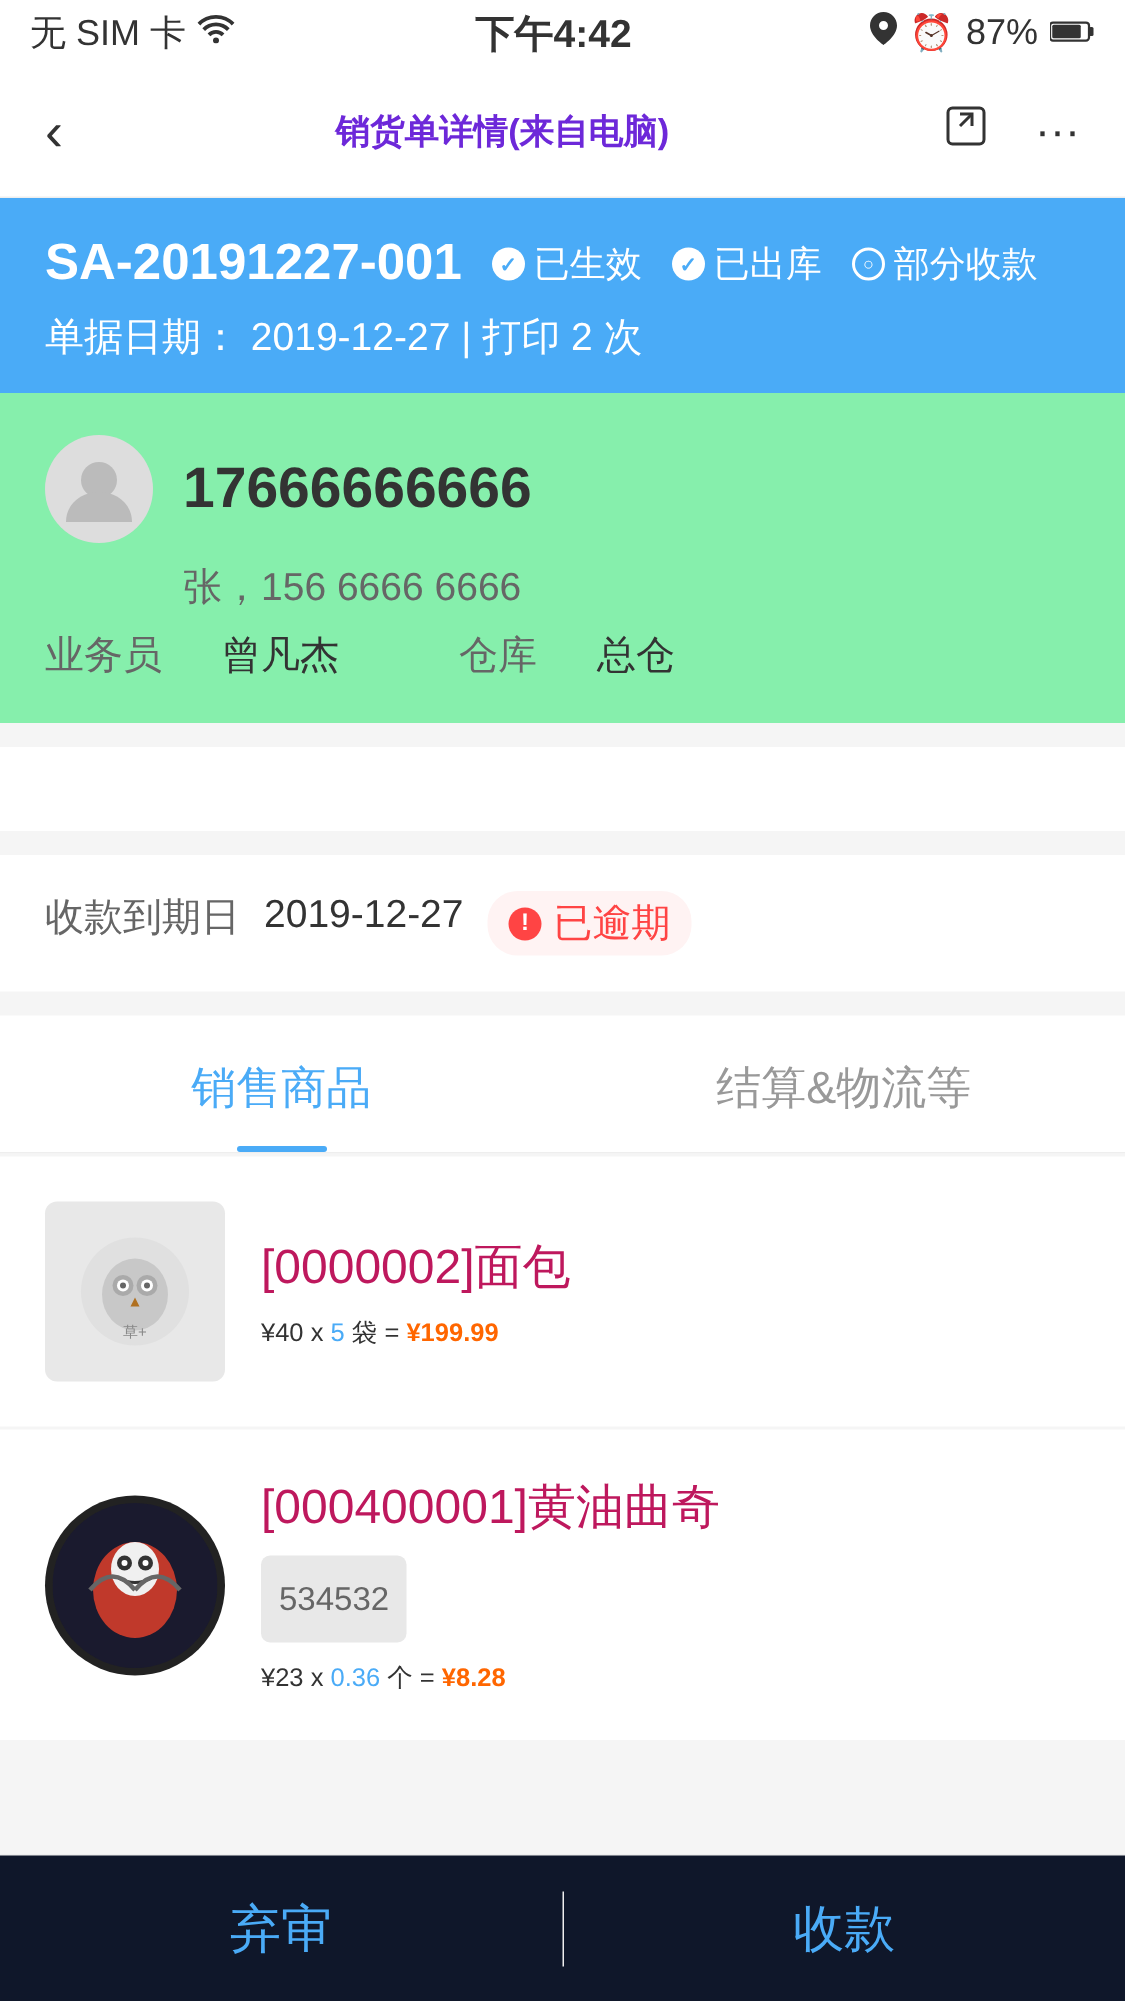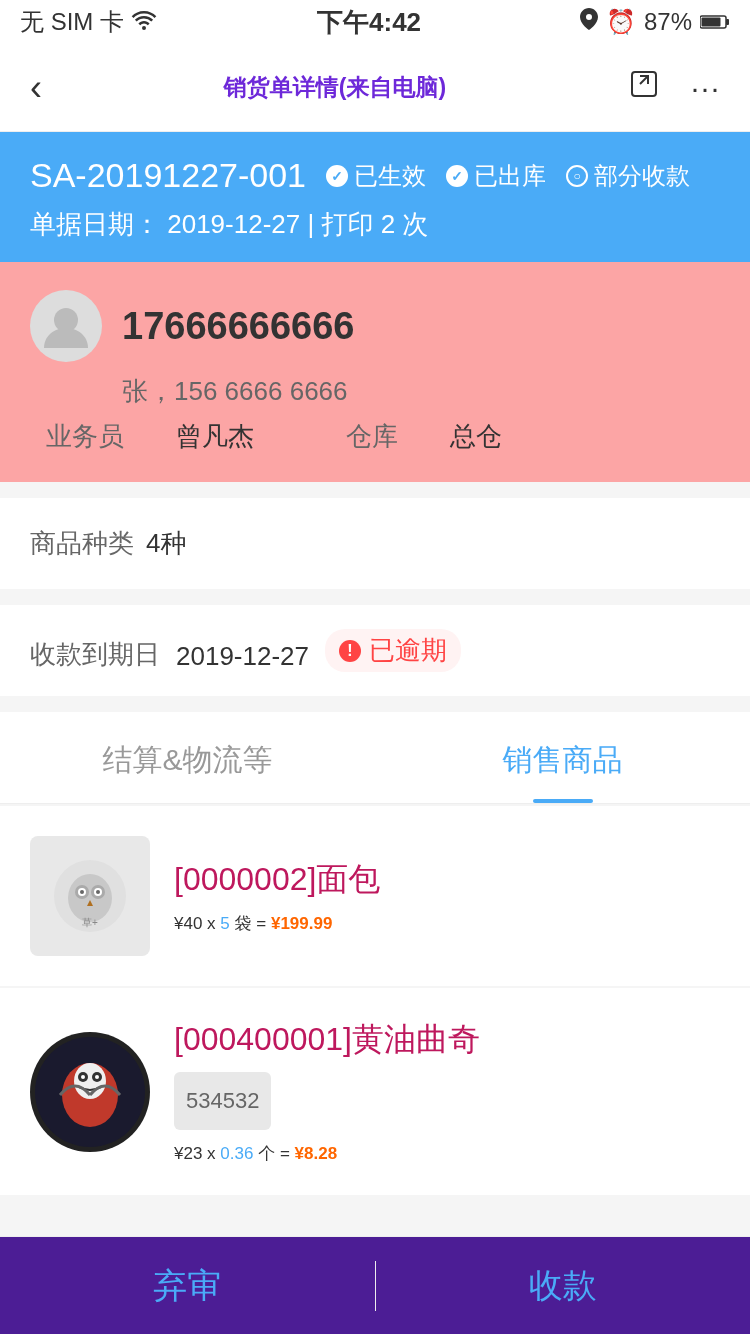"SA-20191227-001" .order-id { font-weight: 400 -> 700 }
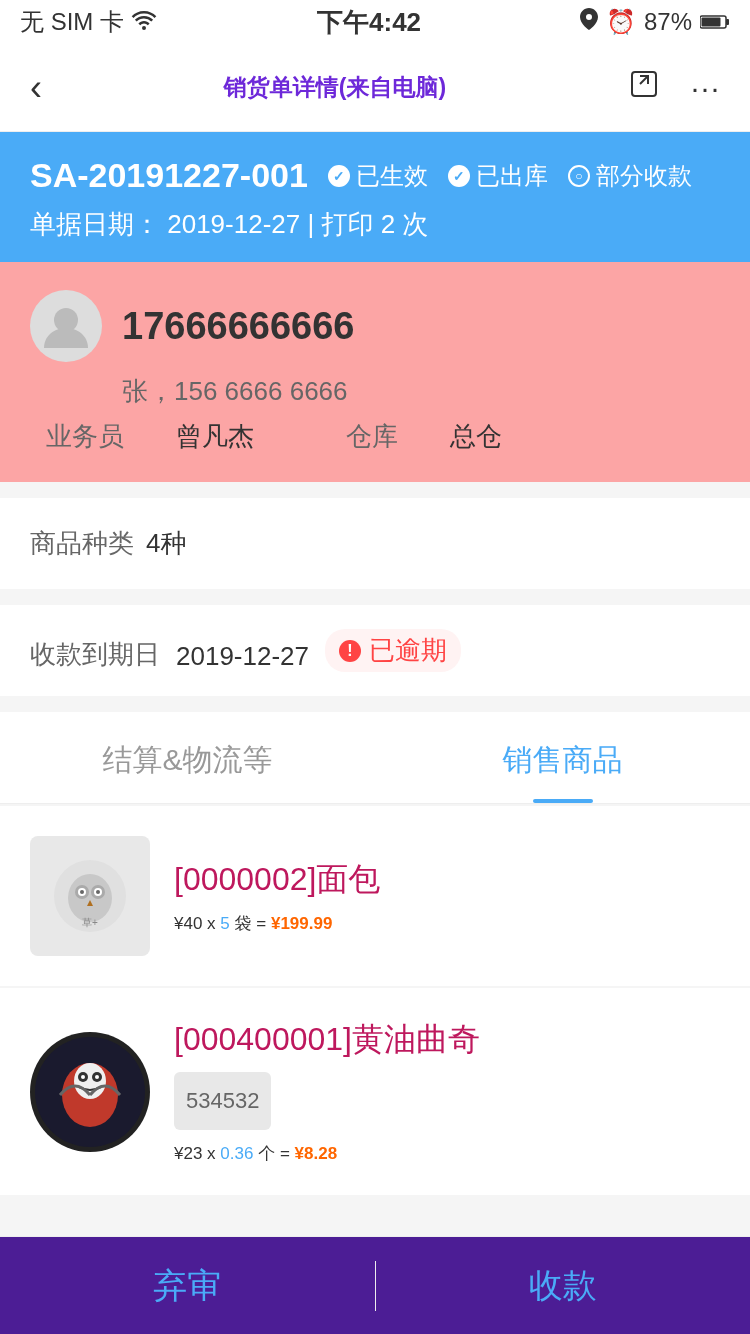"17666666666" .customer-section { background: #fca5a5 -> #86efac }
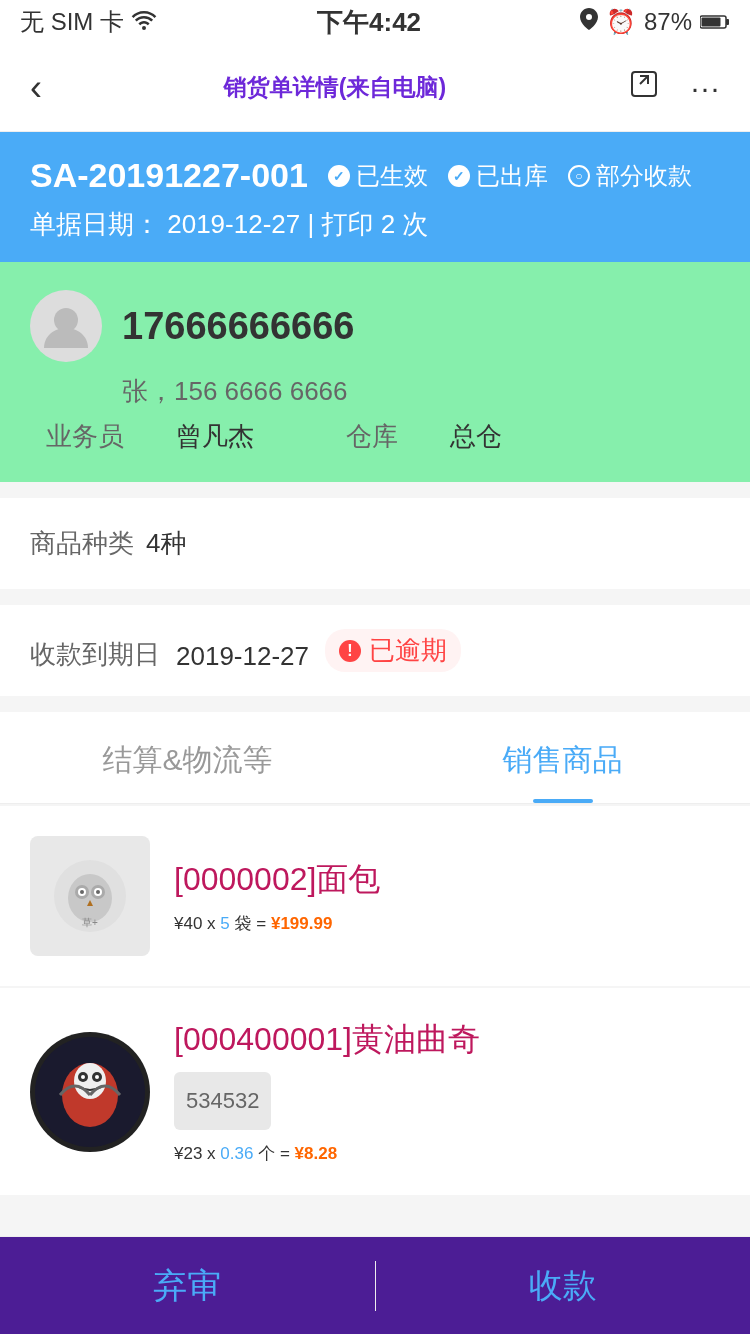"业务员" .staff-row { gap: 52px -> 40px; margin-left: 16px -> 0 }
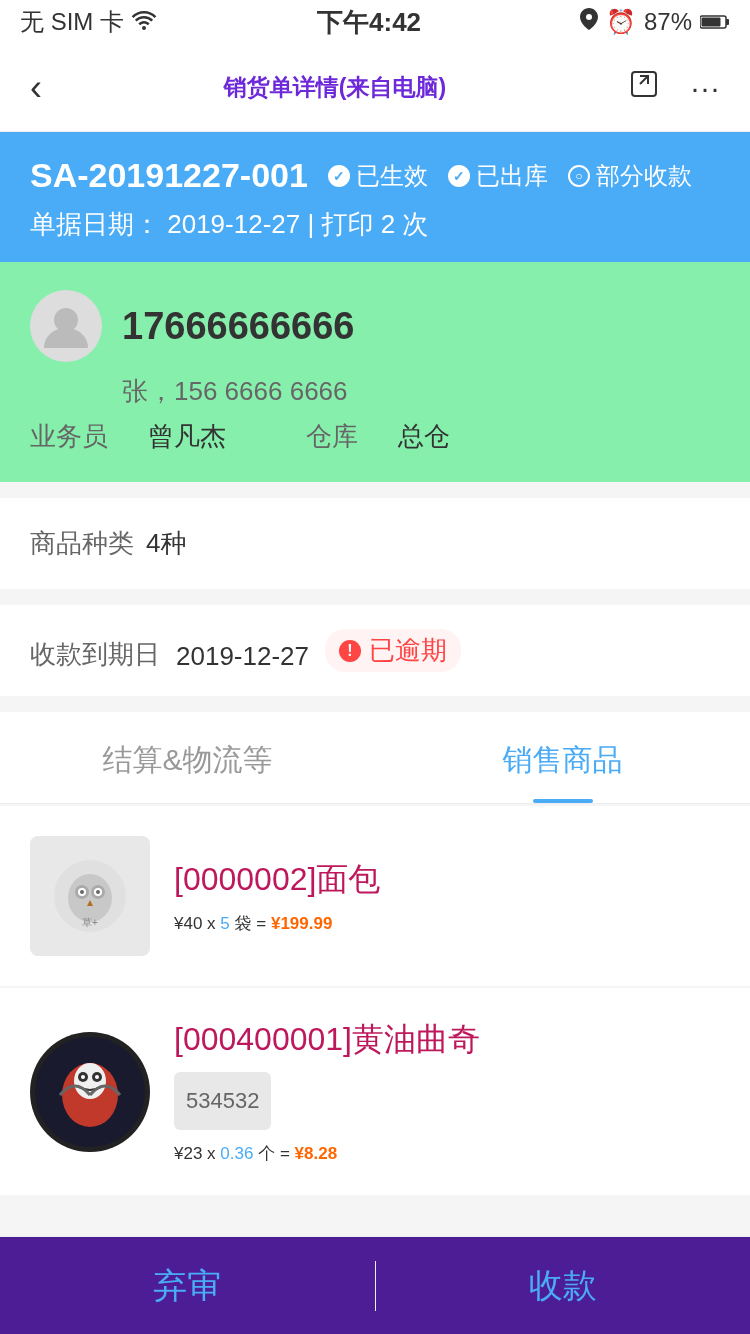"商品种类" div.summary-left { html: <div> <div> <span>商品种类</span> <span>4种</span> </div> </div> -> none }
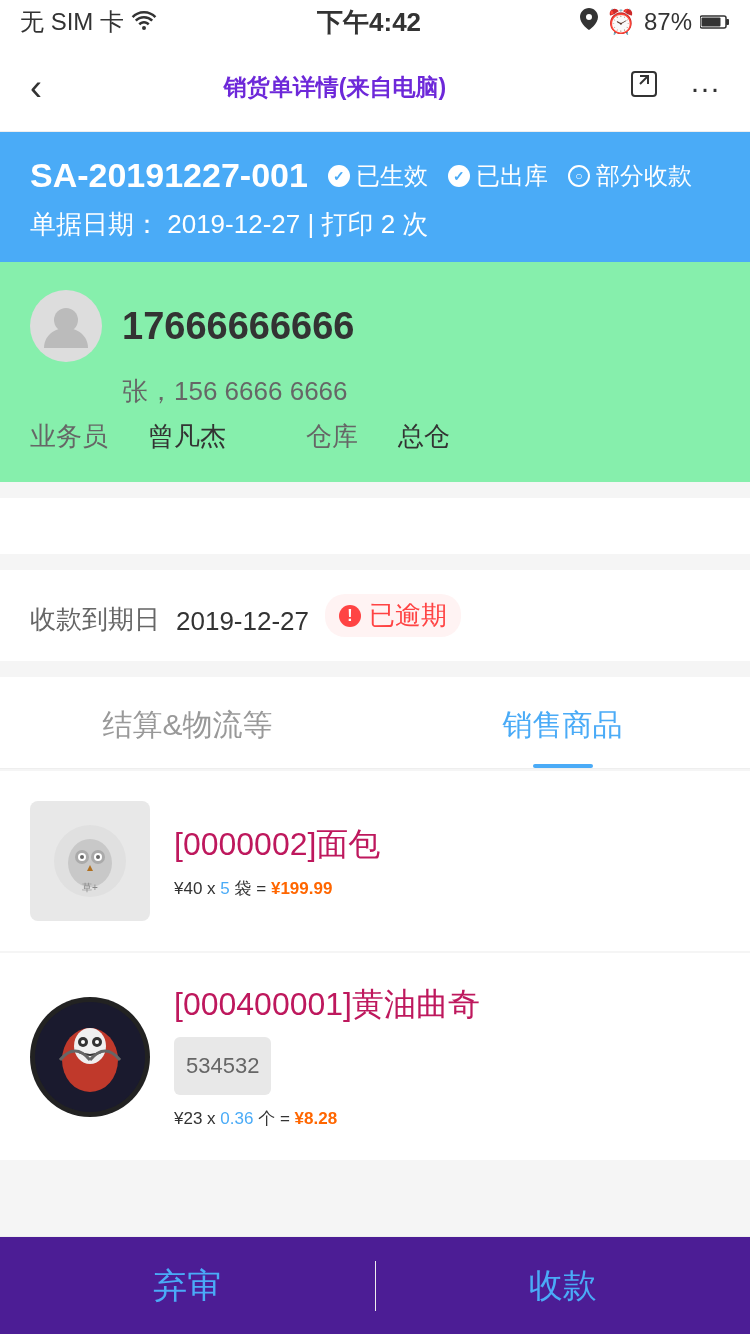"收款到期日" .due-section { align-items: flex-end -> flex-start }
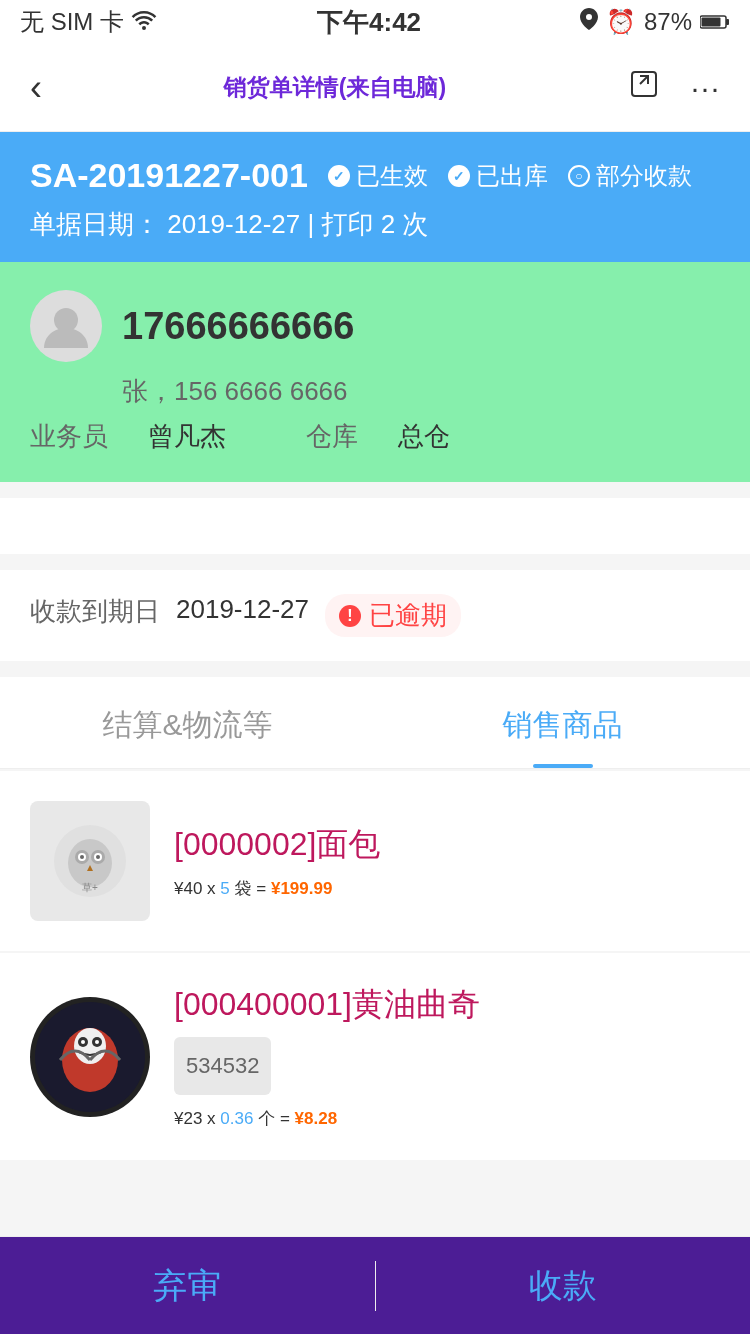"结算&物流等" div.tab { order: before "销售商品" -> after "销售商品" }
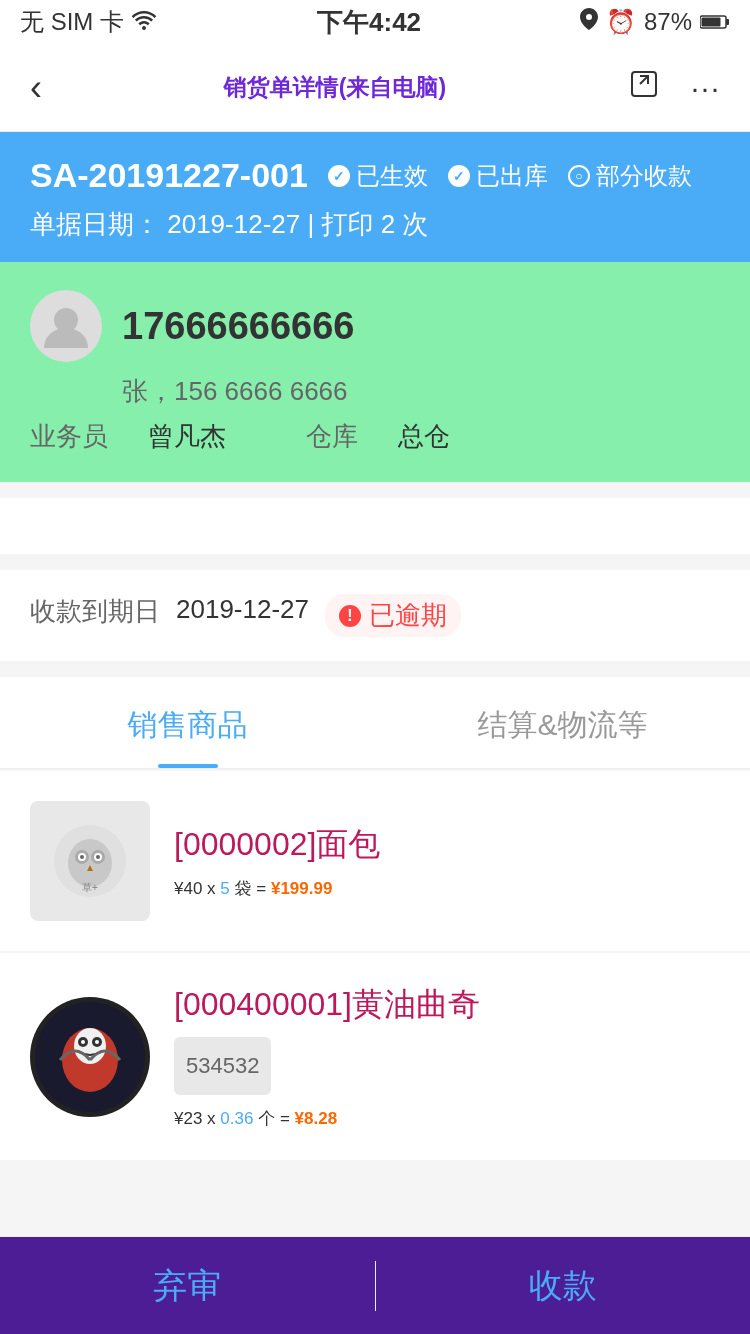"弃审" .bottom-bar { background: #4c1d95 -> #0f172a }
